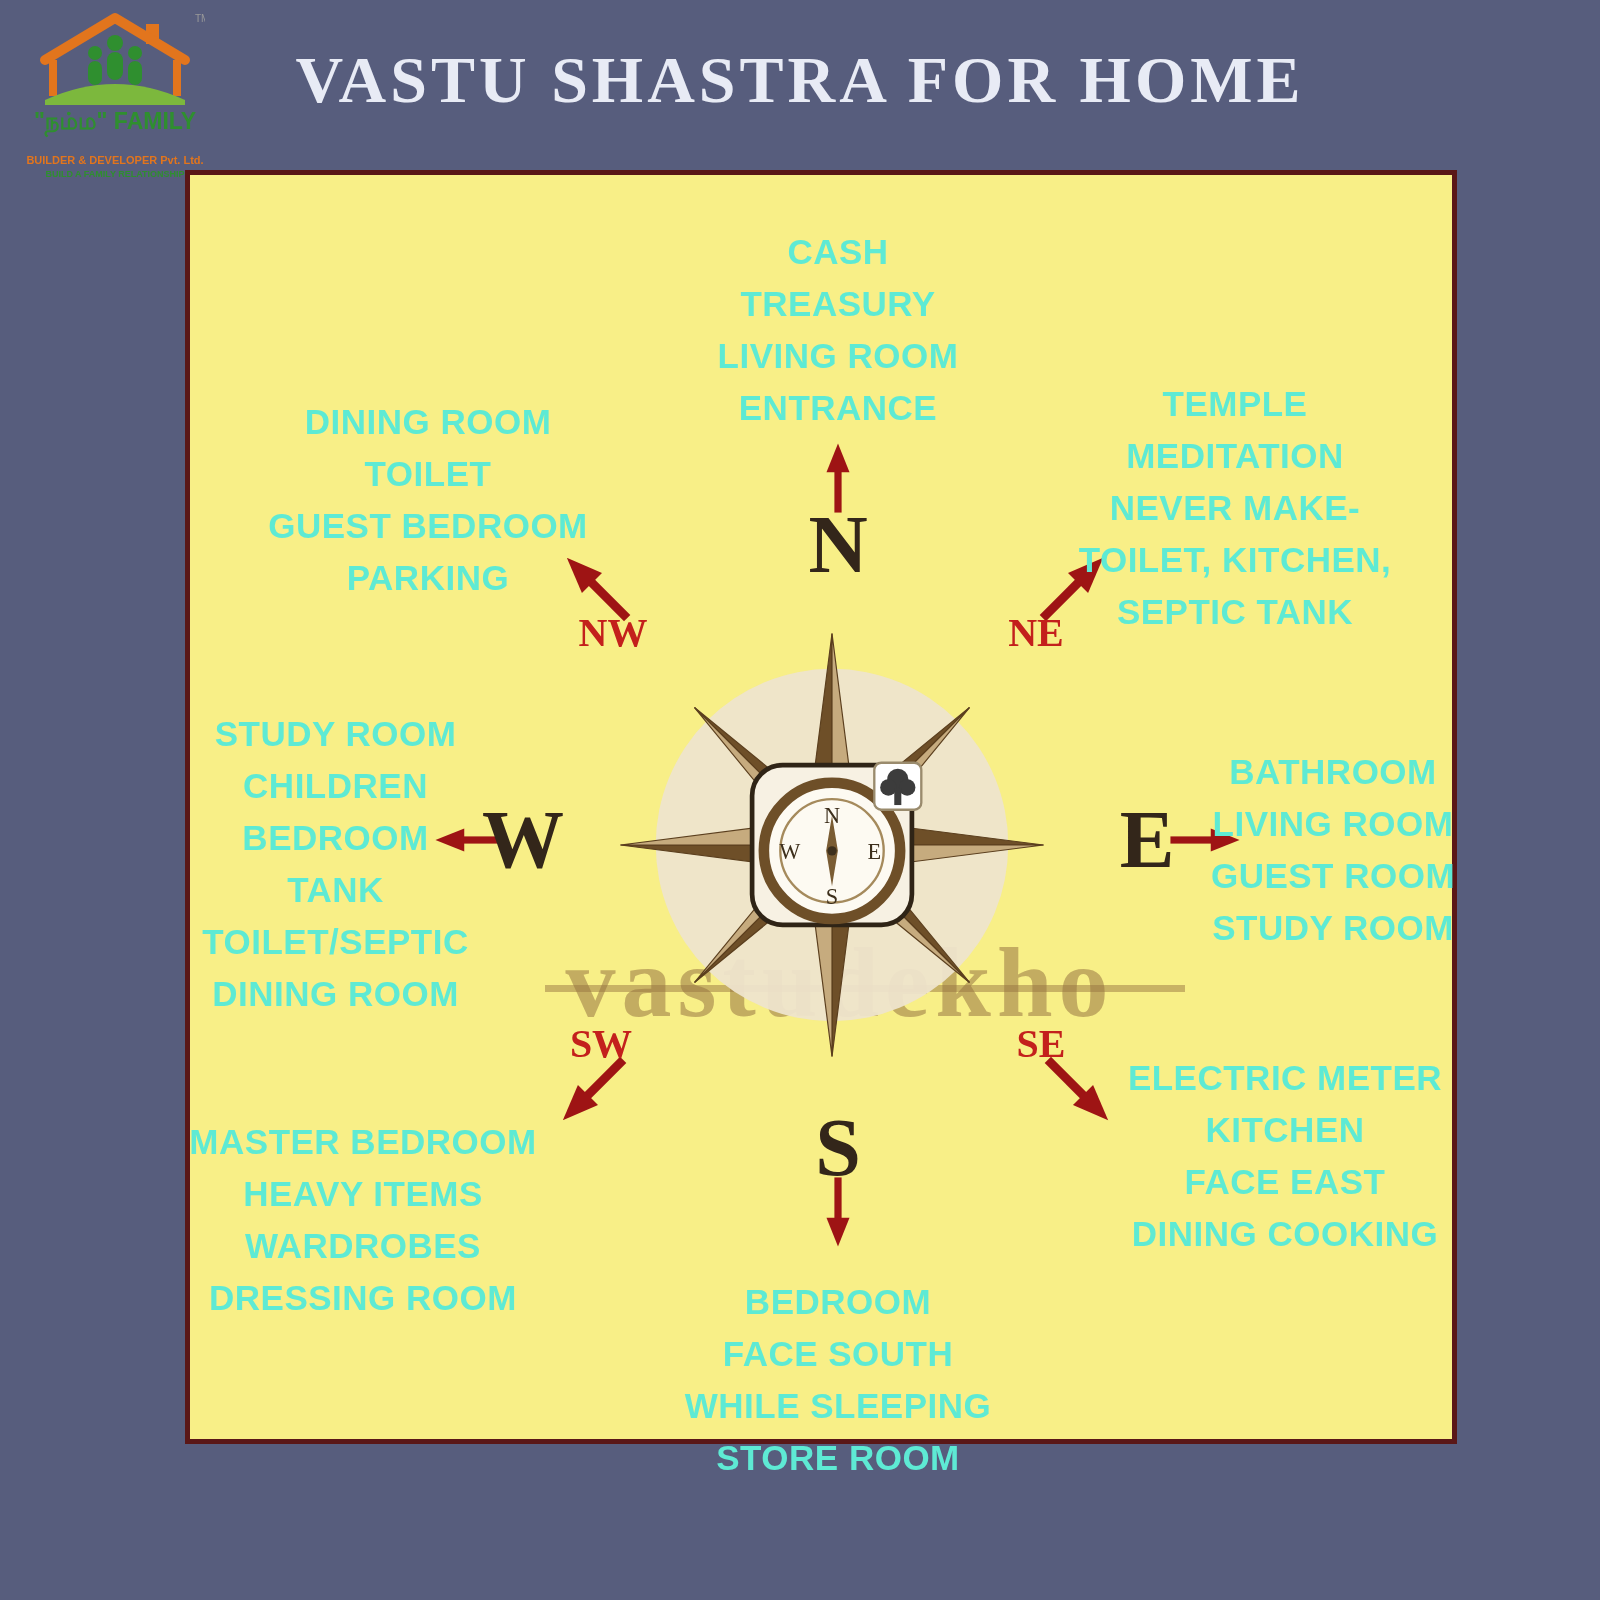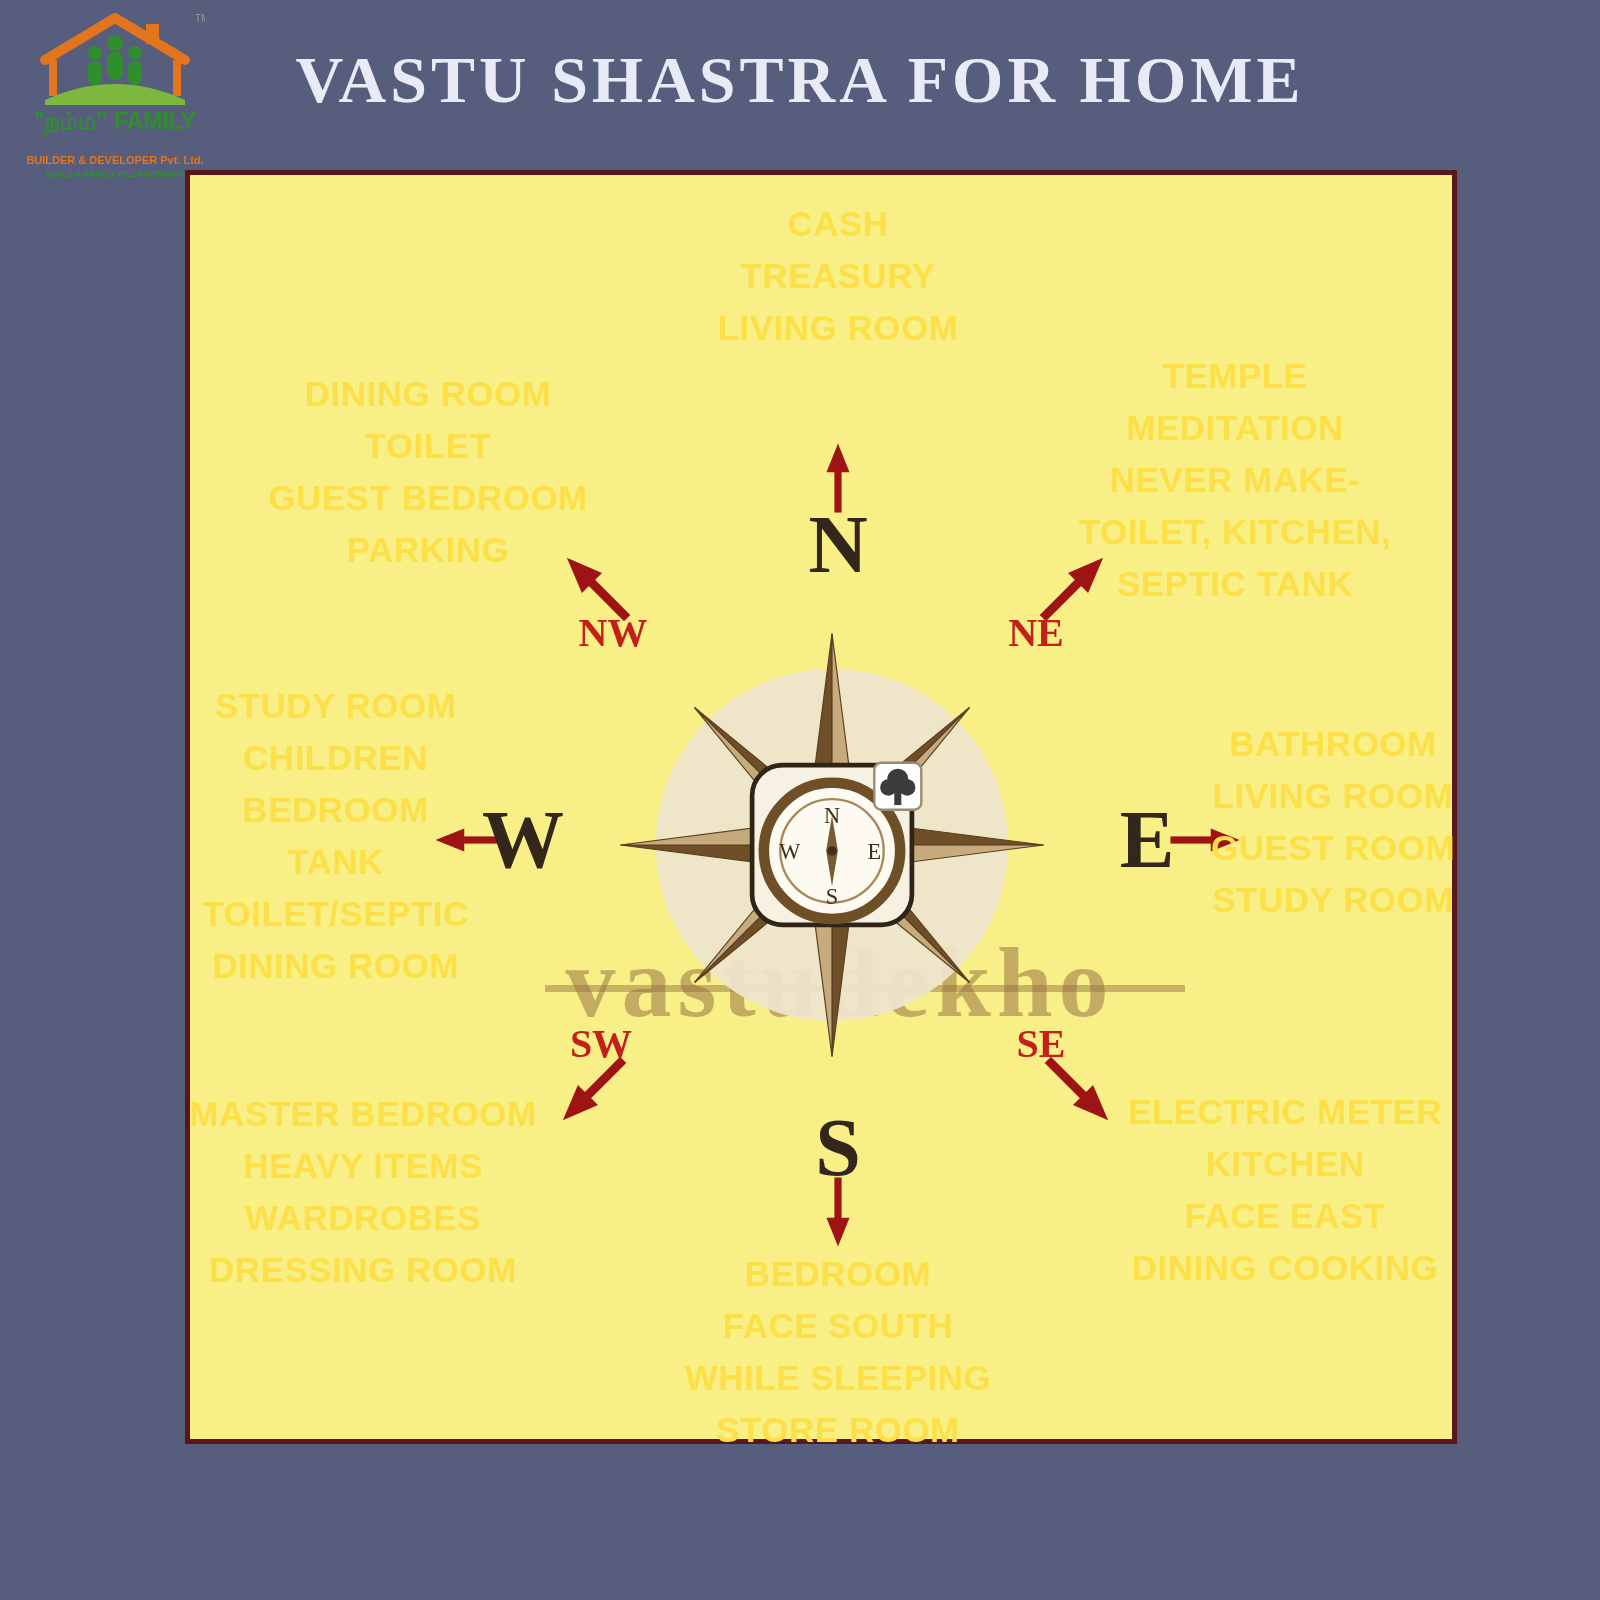"CASH" .tblock { color: #fde047 -> #5eead4; margin-top: none -> 28px }
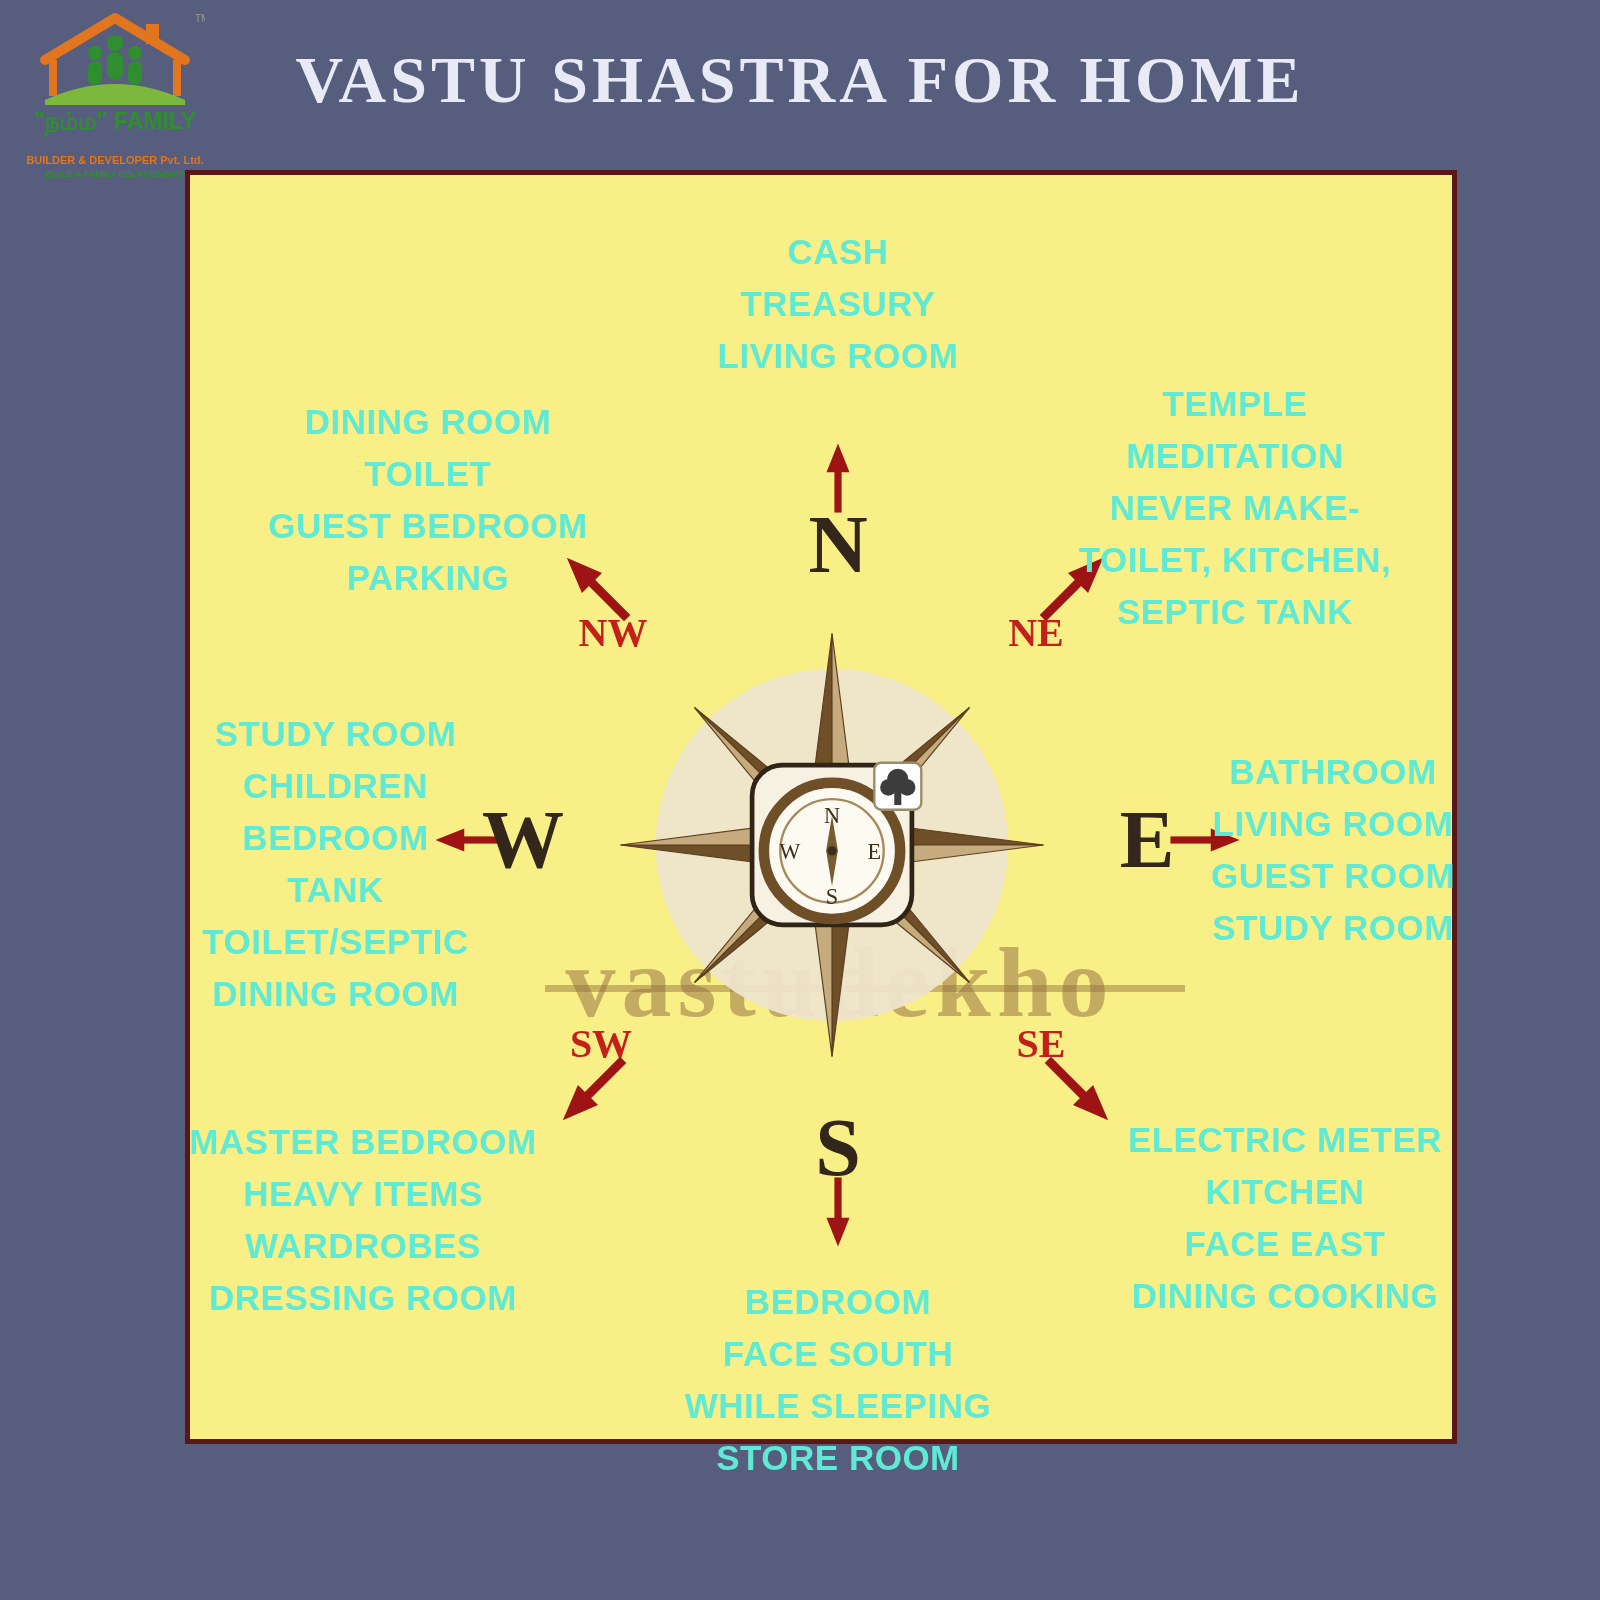"ENTRANCE" div { html: none -> <div>ENTRANCE</div> }
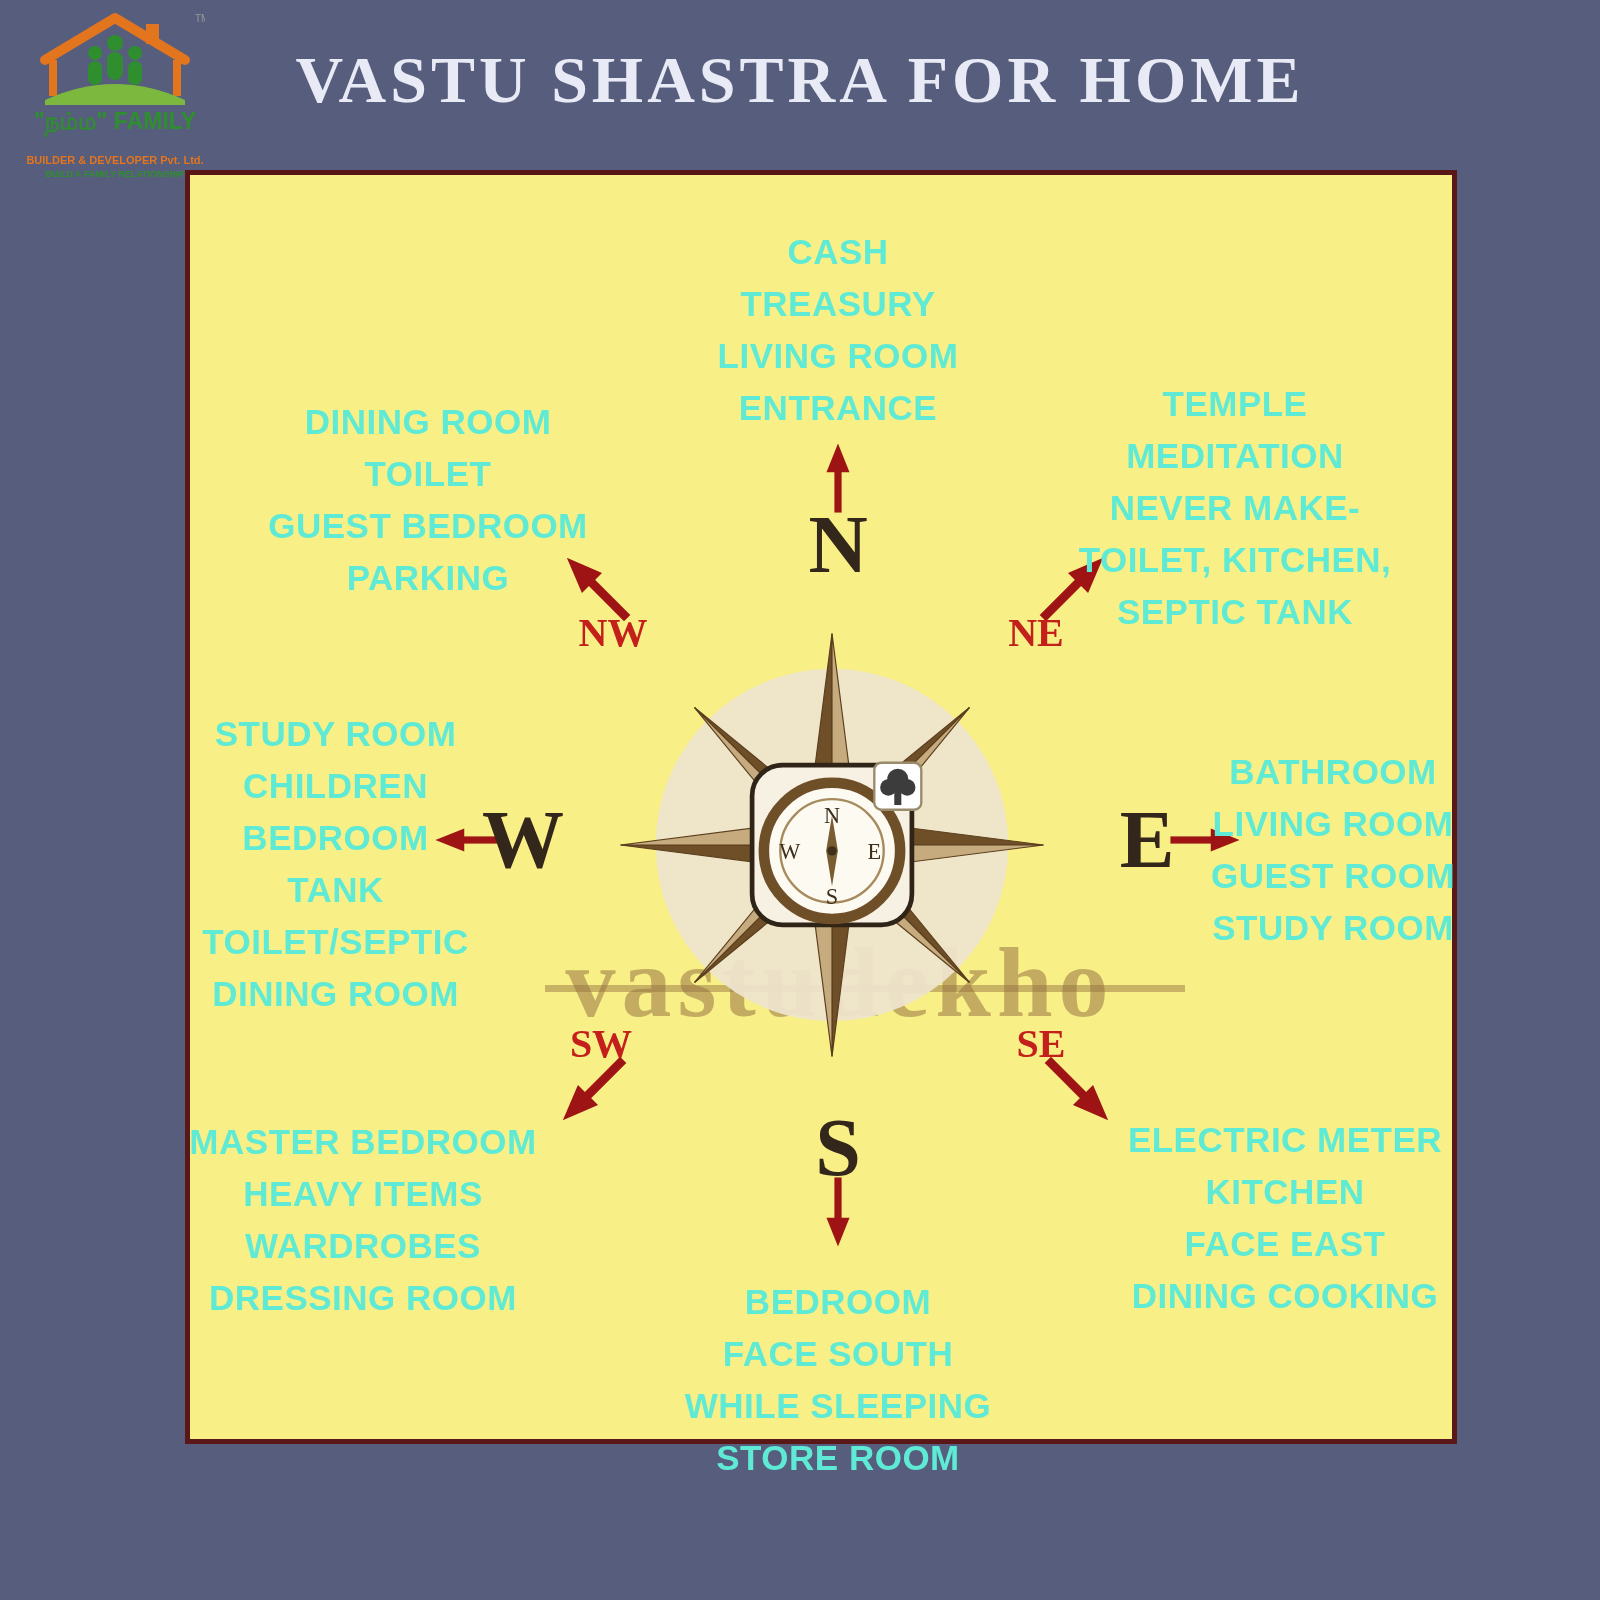"ELECTRIC METER" div.tblock { top: 1086px -> 1024px }
